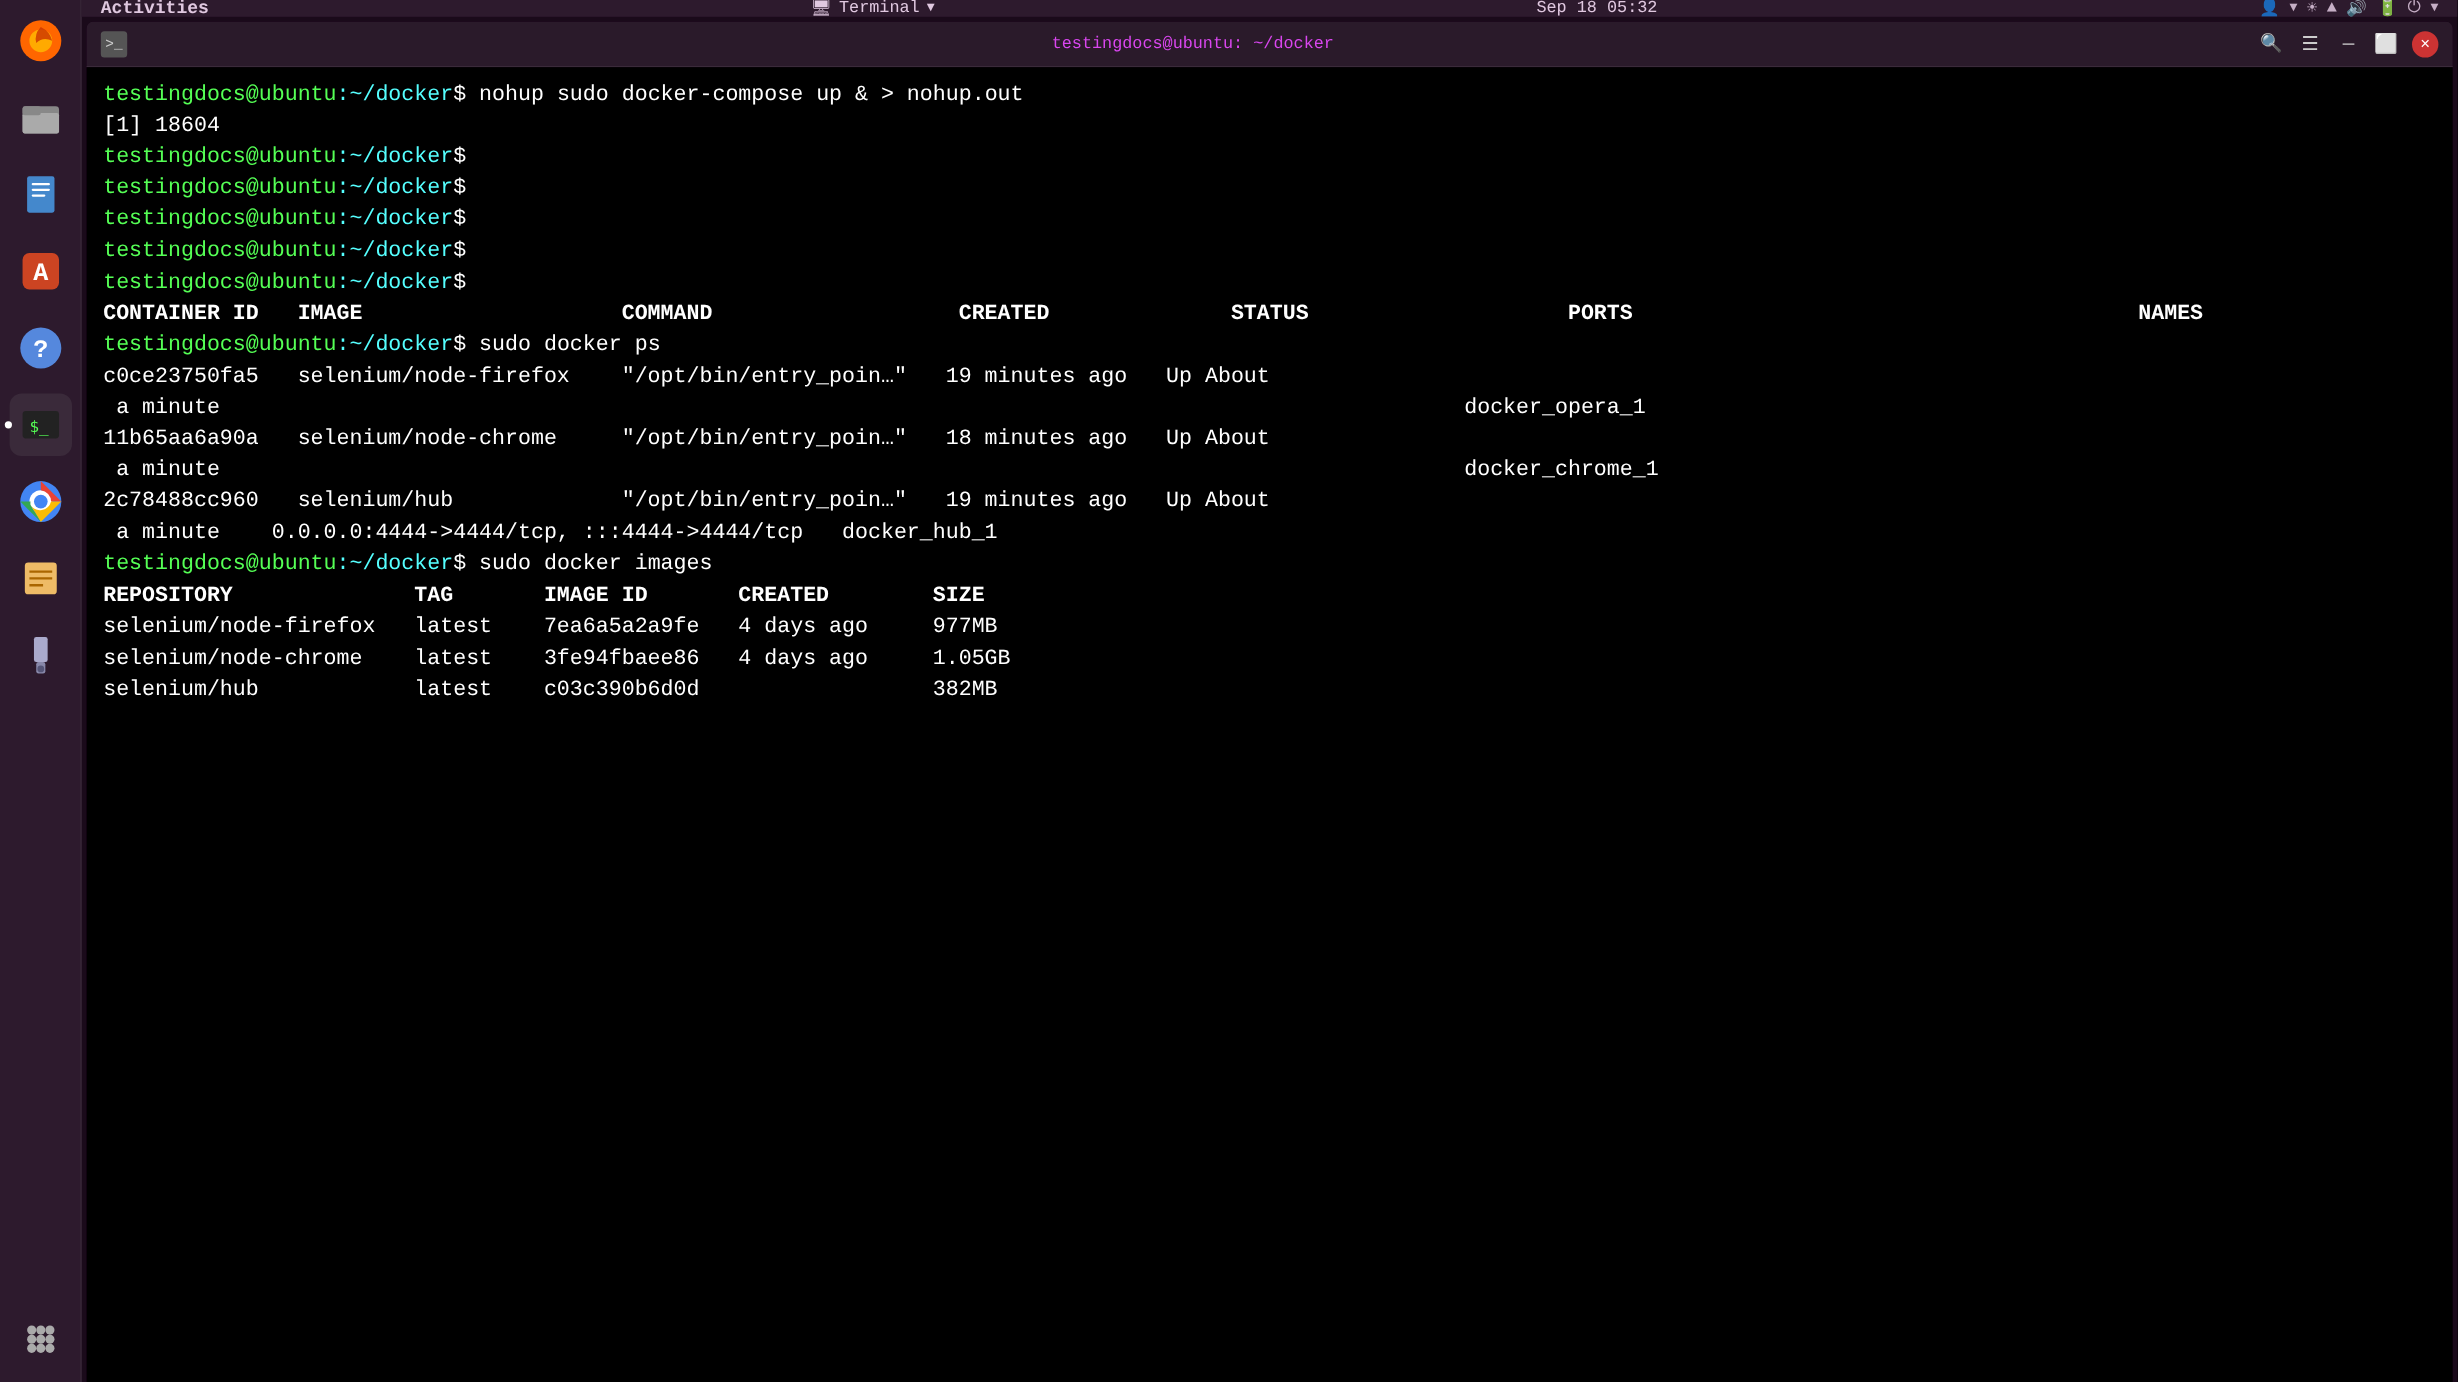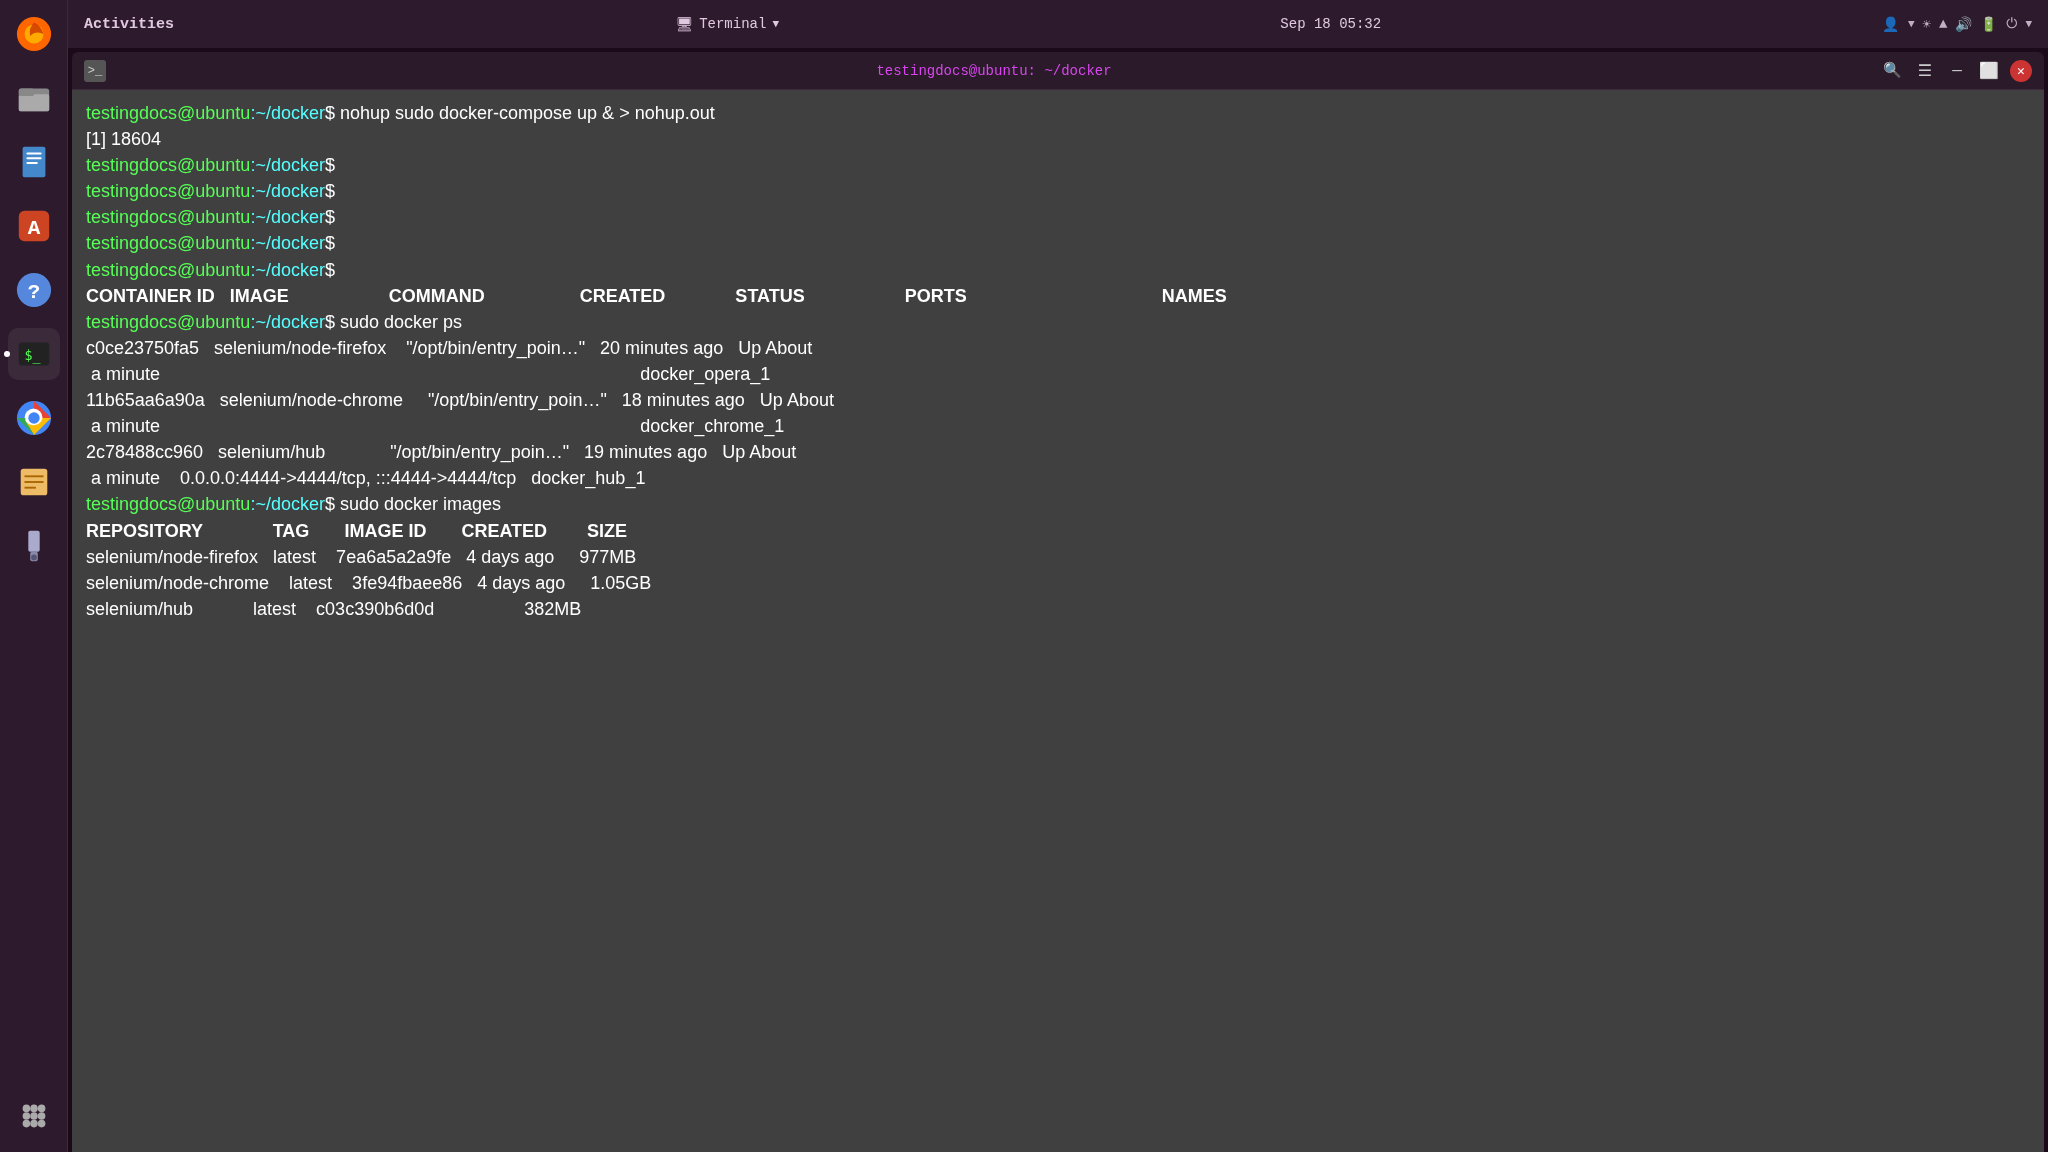"Activities" #topbar { height: 48px -> 14px }
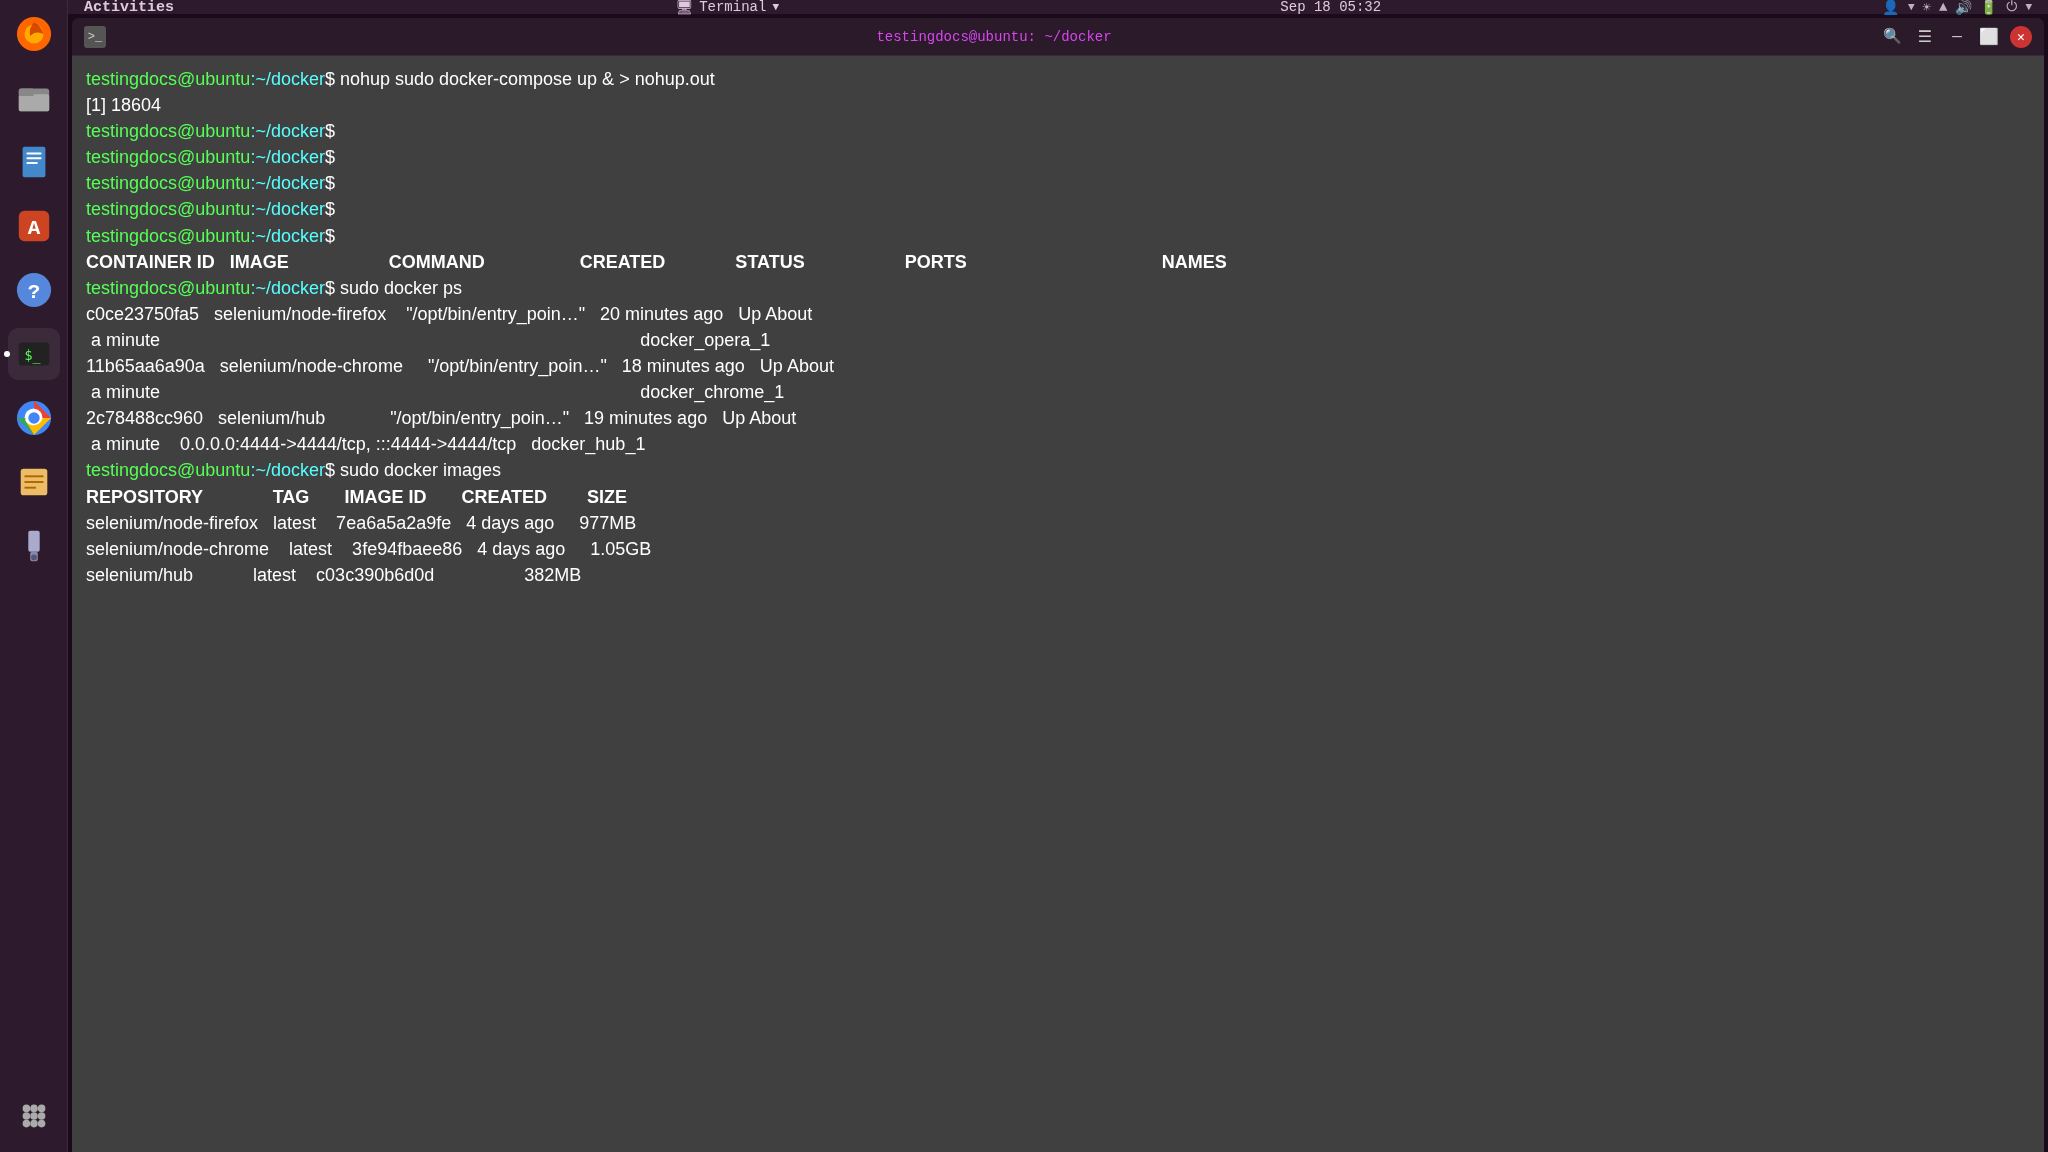"testingdocs@ubuntu:~/docker$ nohup sudo" #terminal-content { background: #404040 -> #000000; font-family: Liberation Sans, sans-serif -> Liberation Mono, monospace }
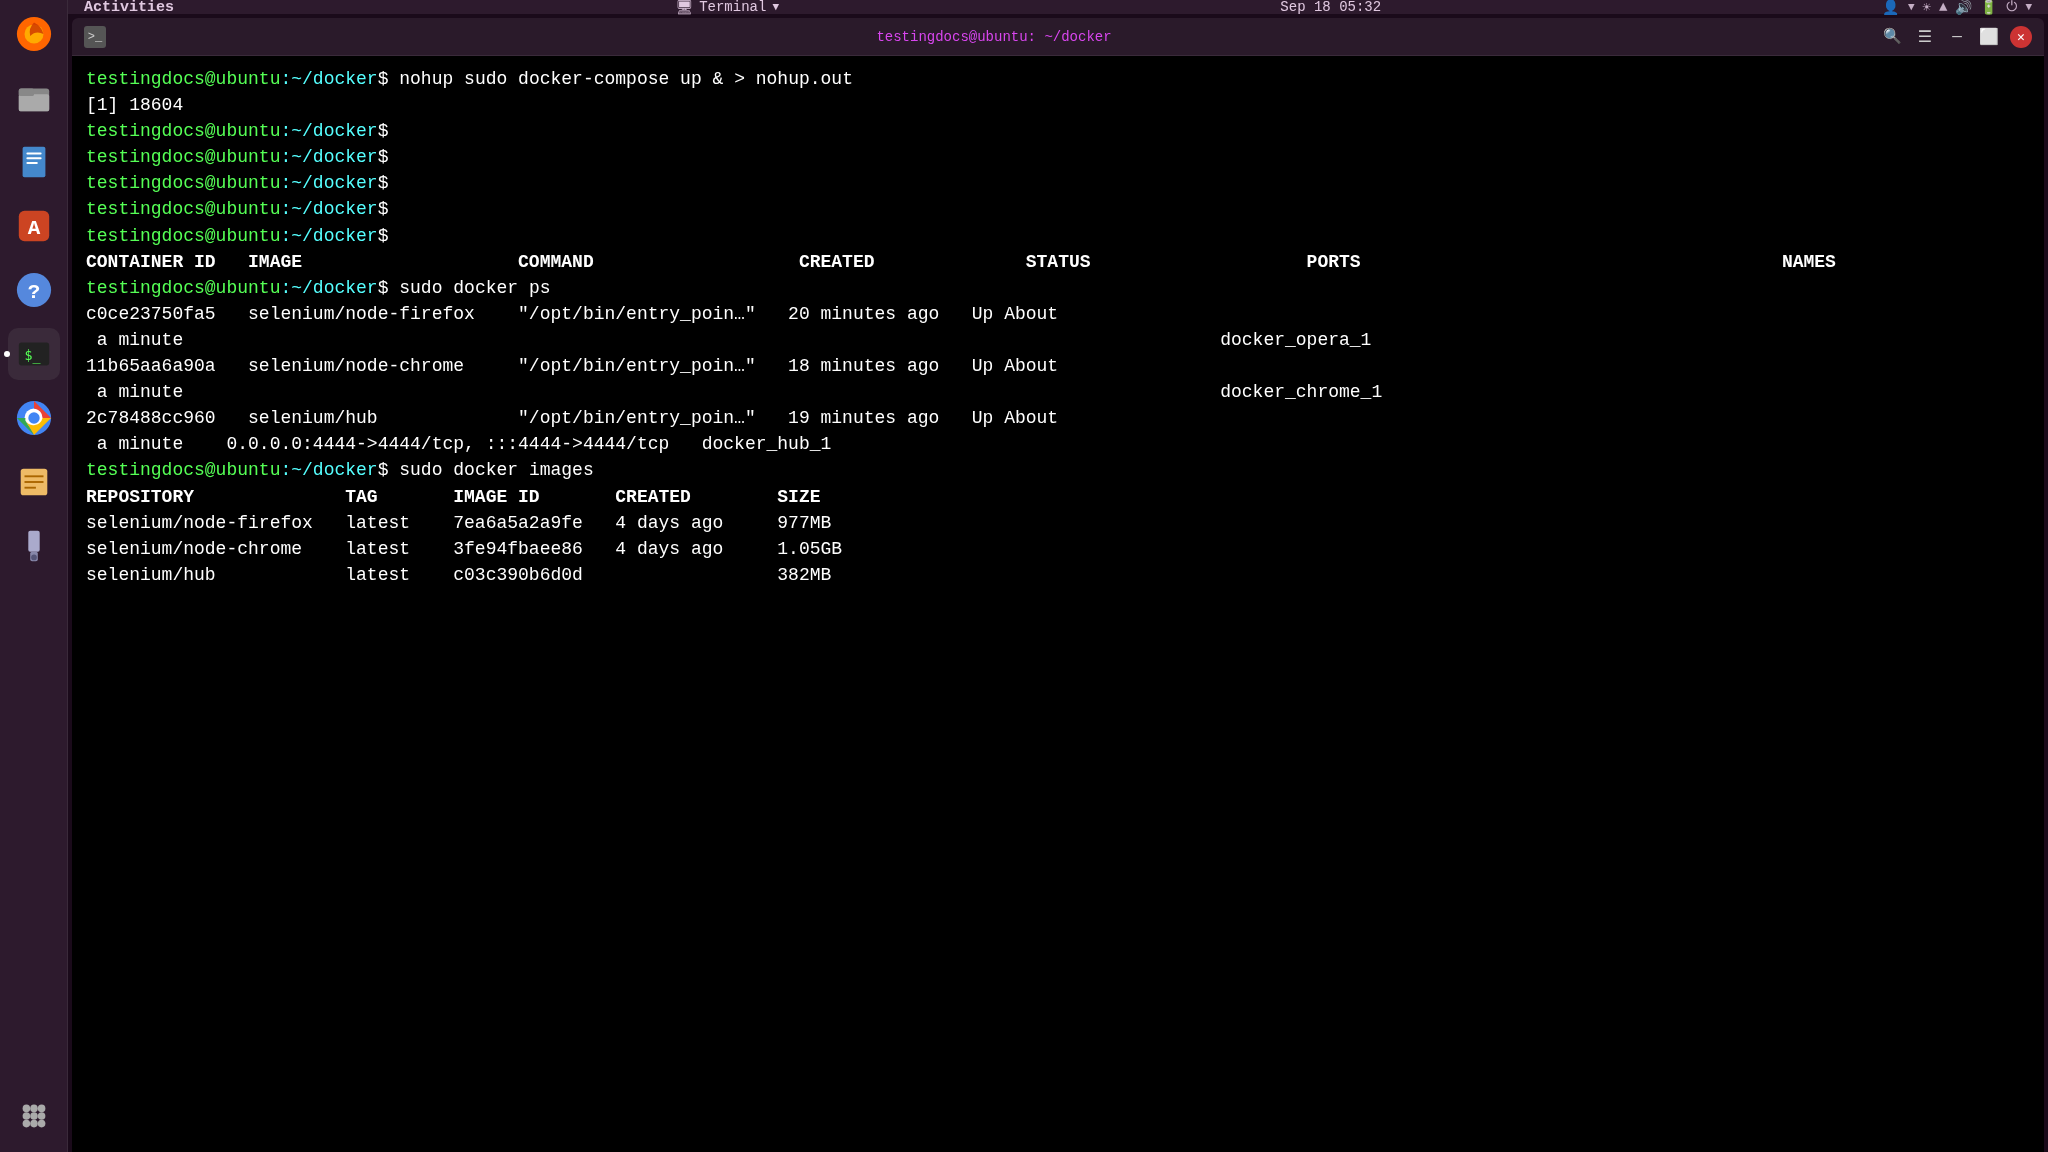"c0ce23750fa5 selenium/node-firefox" span.line { text: 20 -> 19 }
